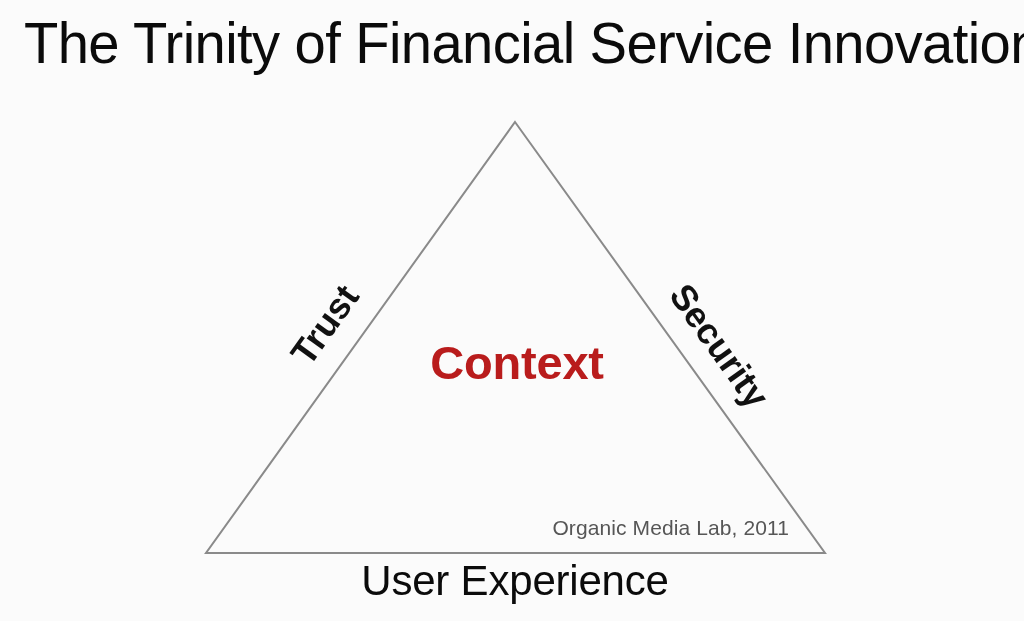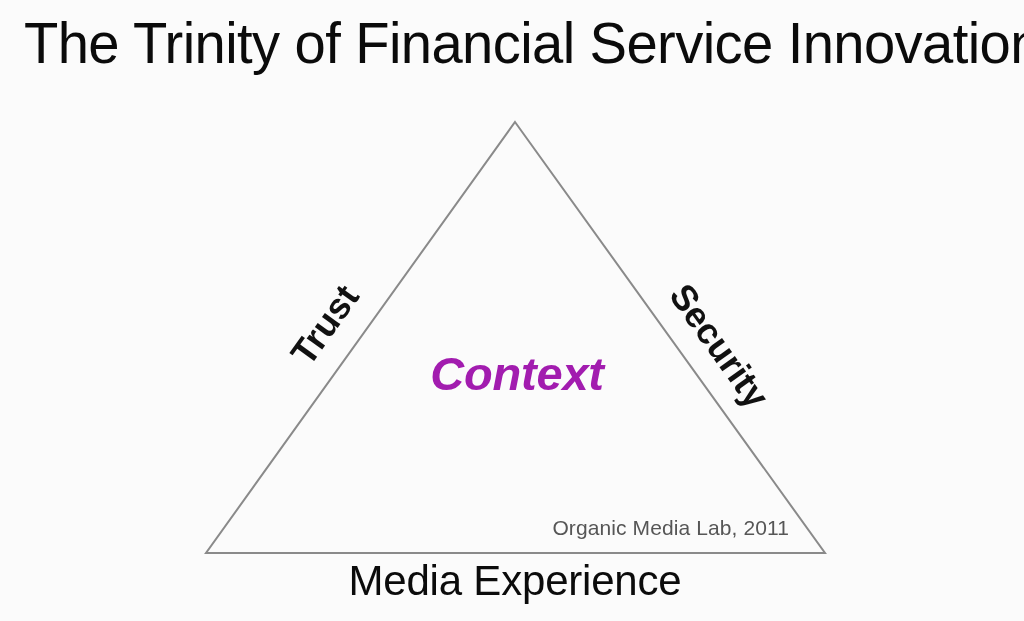"Context" #label-context { color: #a21caf -> #b91c1c; font-style: italic -> none; top: 373px -> 362px }
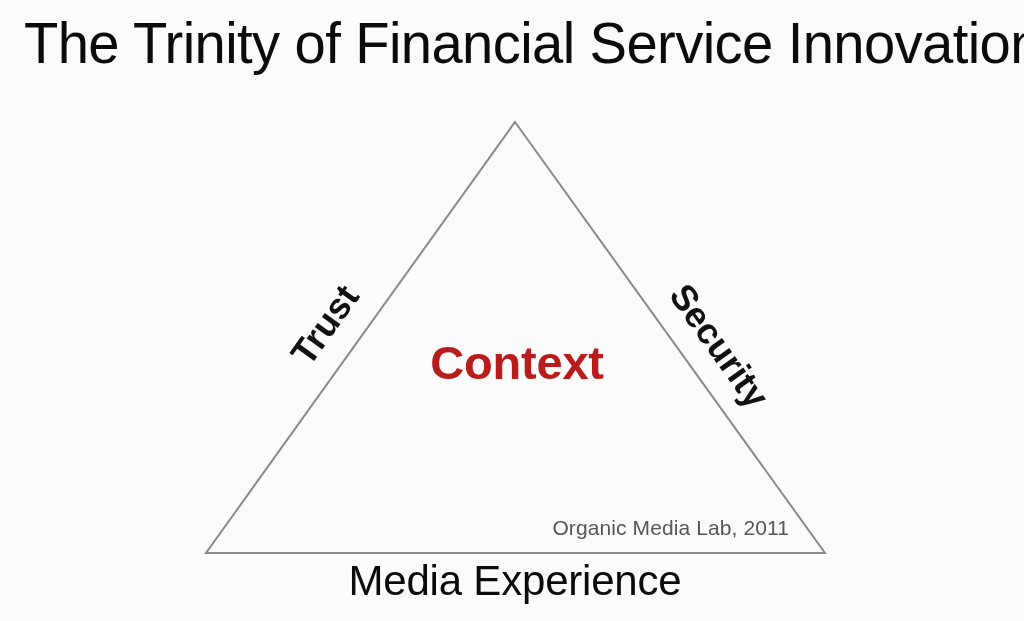"Media Experience" div { text: Media -> User }
